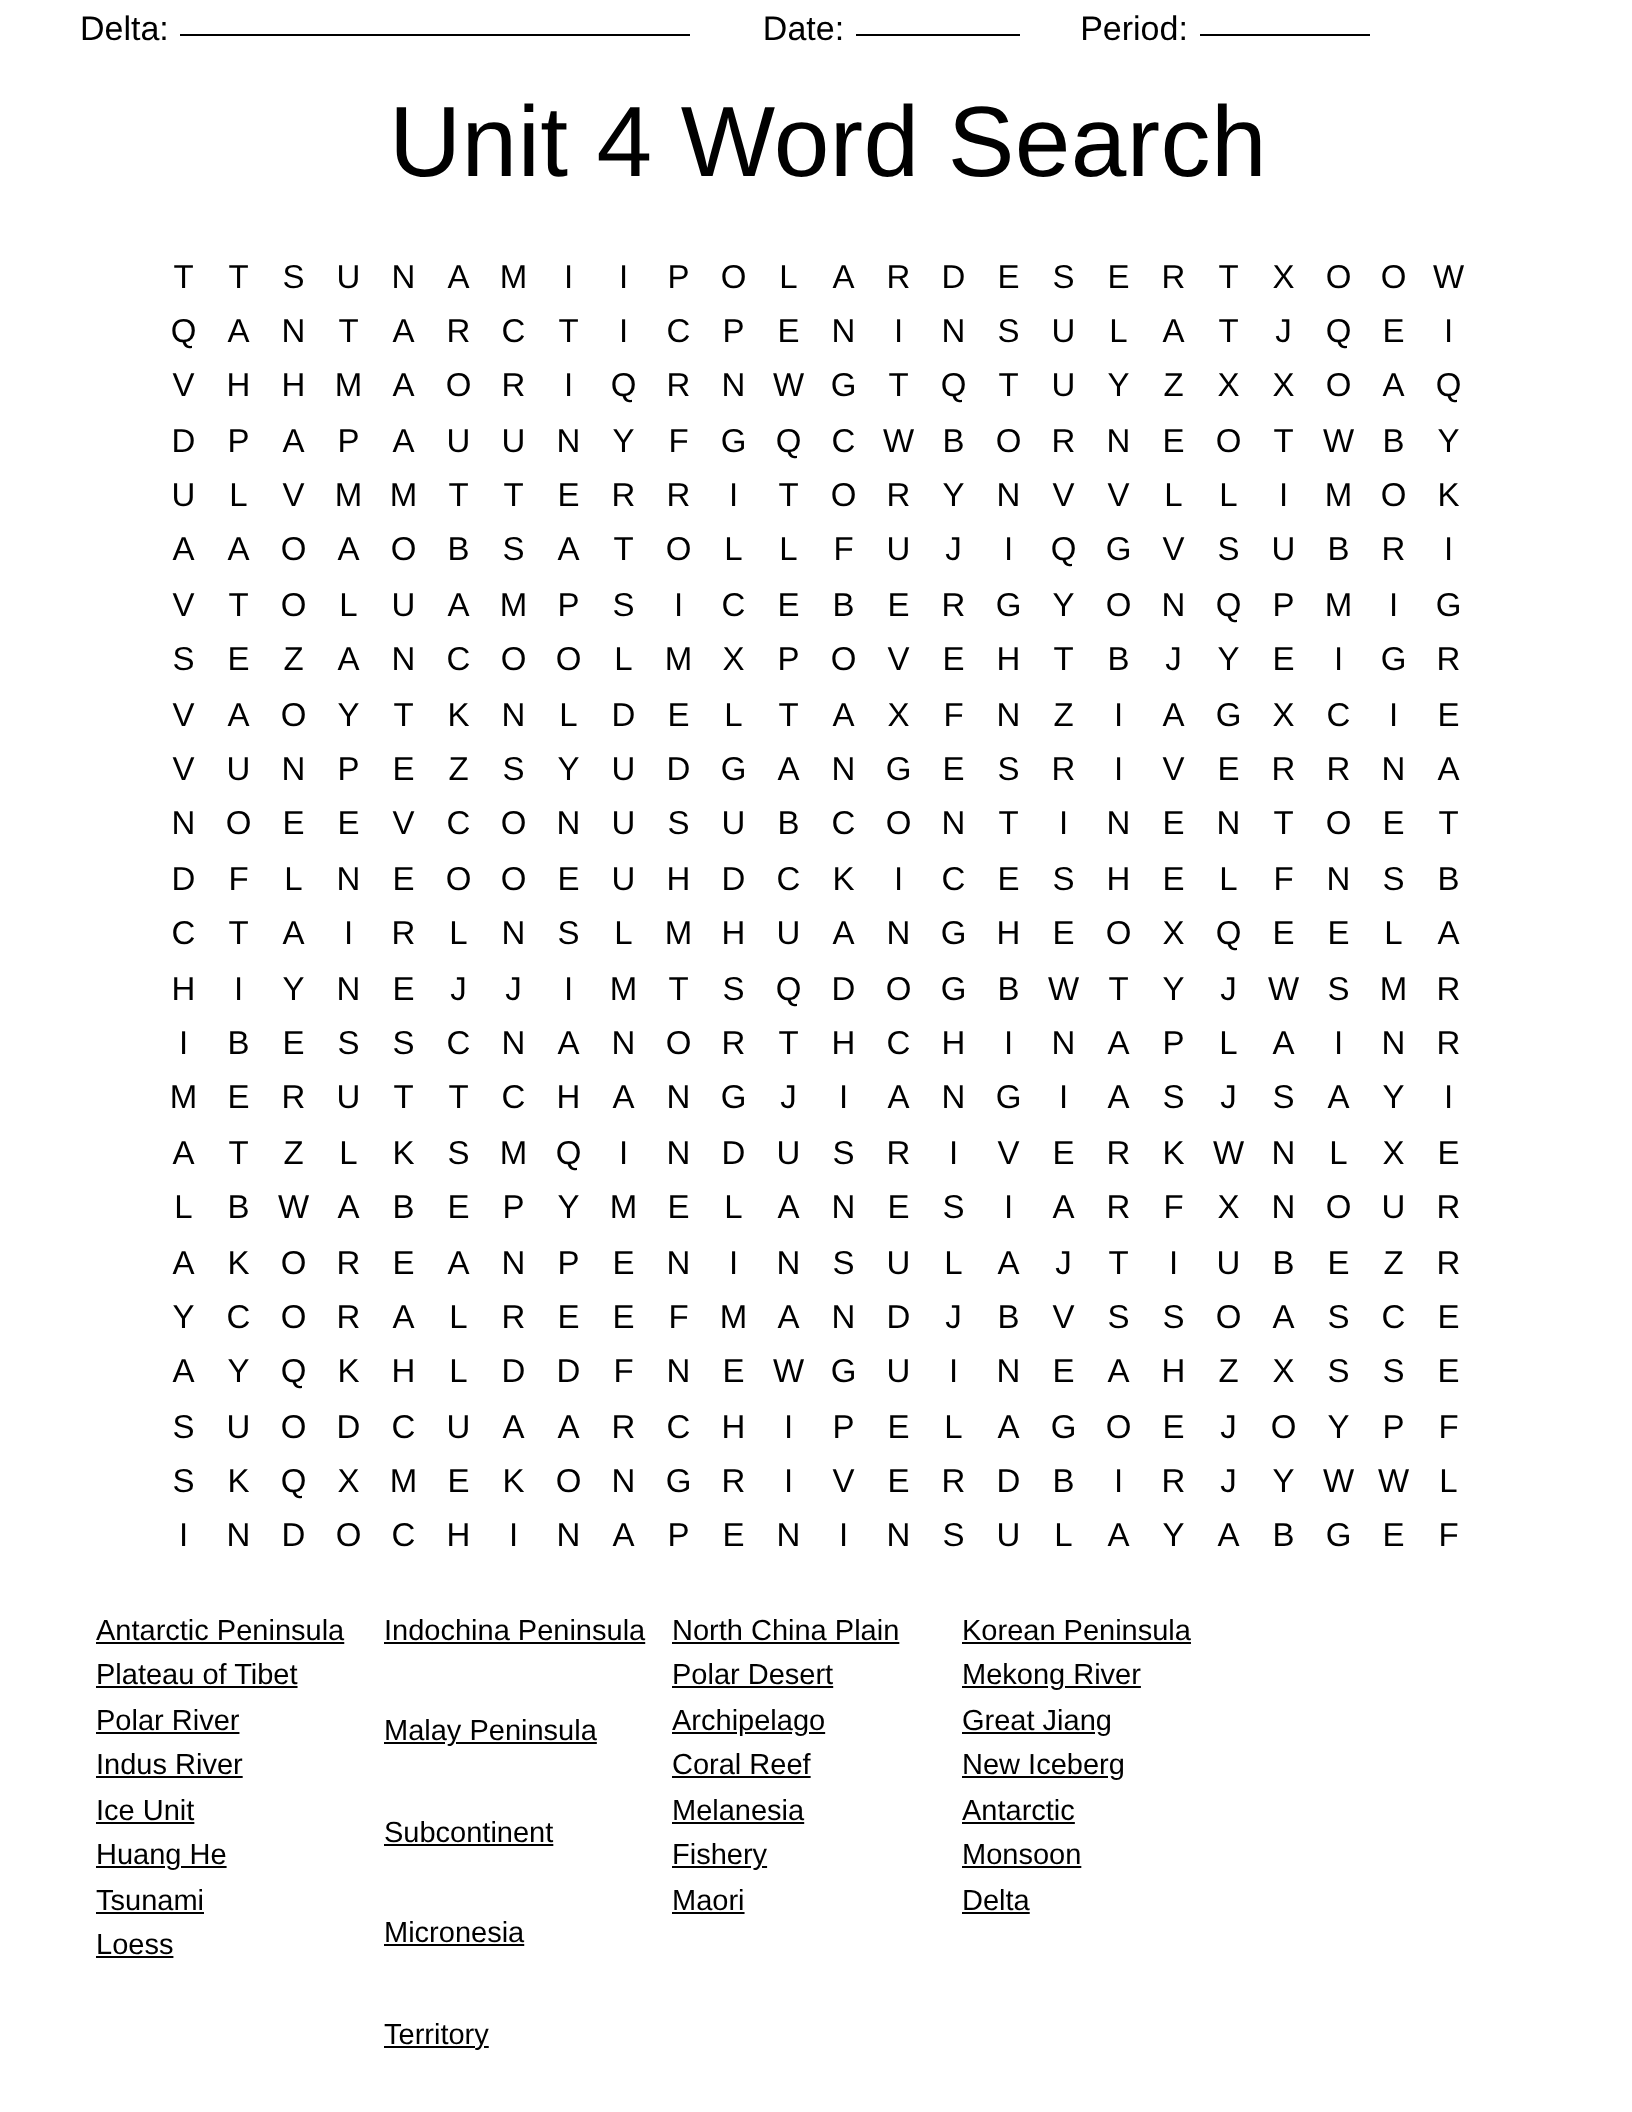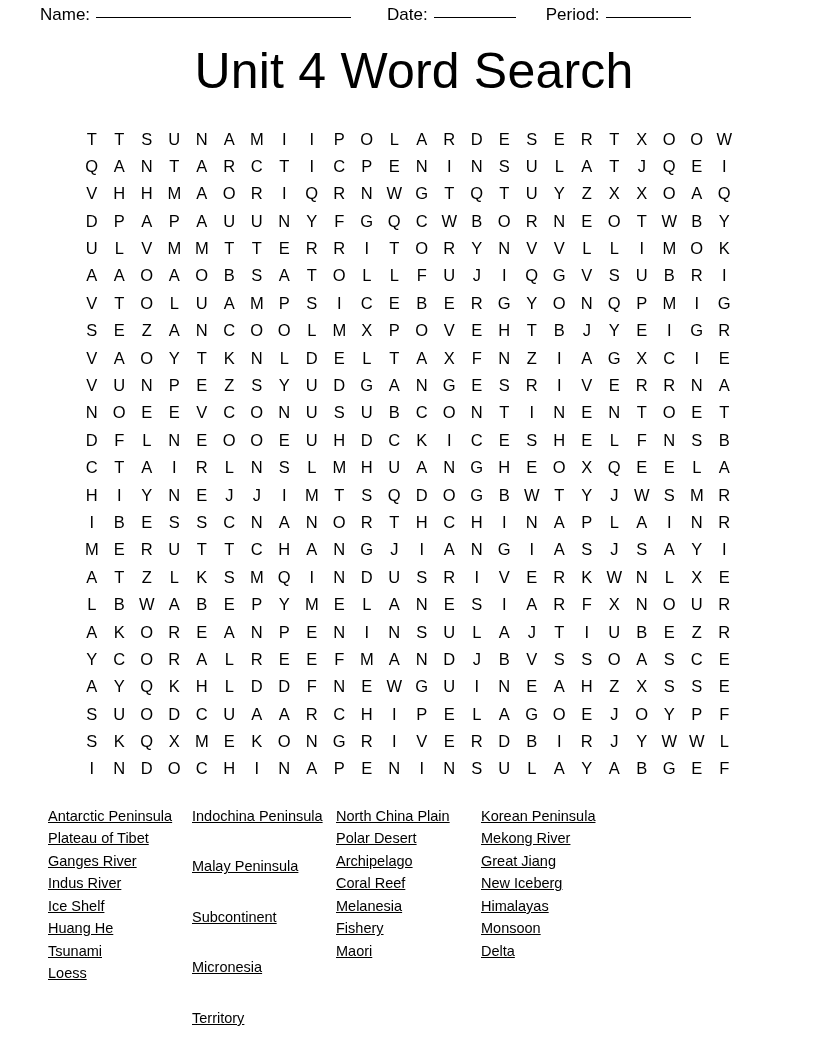"Name:" span.field-label { text: Name -> Delta }
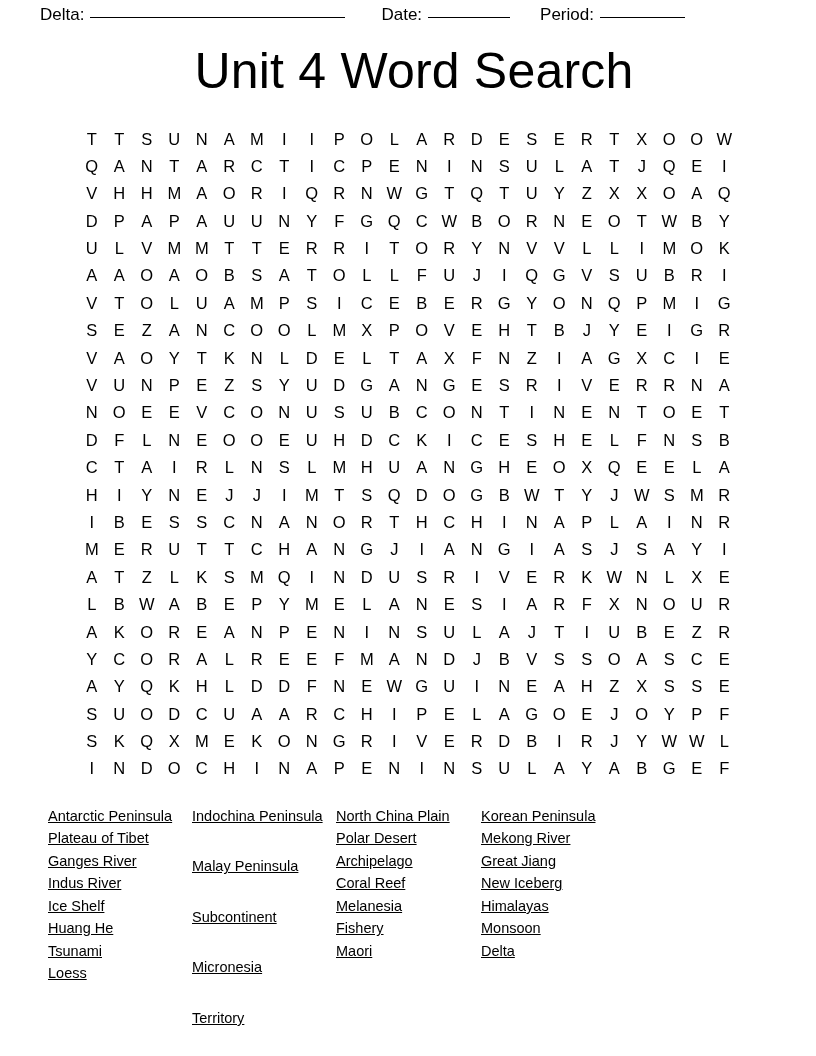"Ganges River" div.word { text: Ganges -> Polar }
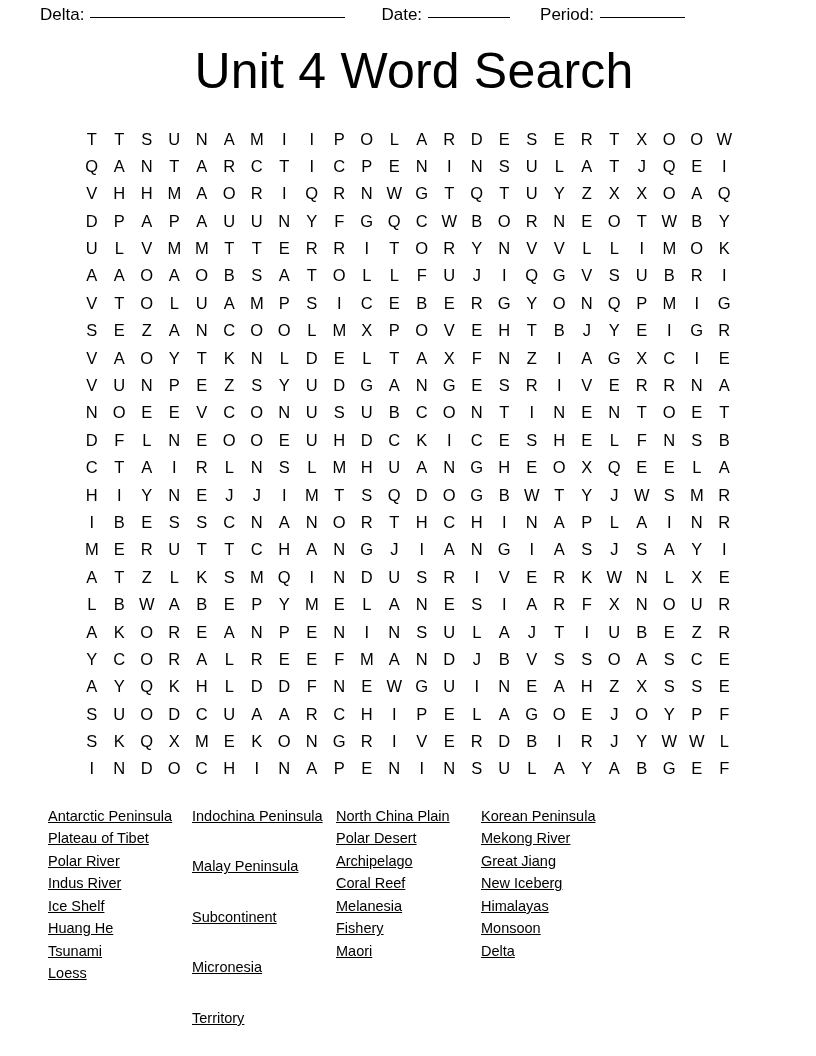"Ice Shelf" div.word { text: Shelf -> Unit }
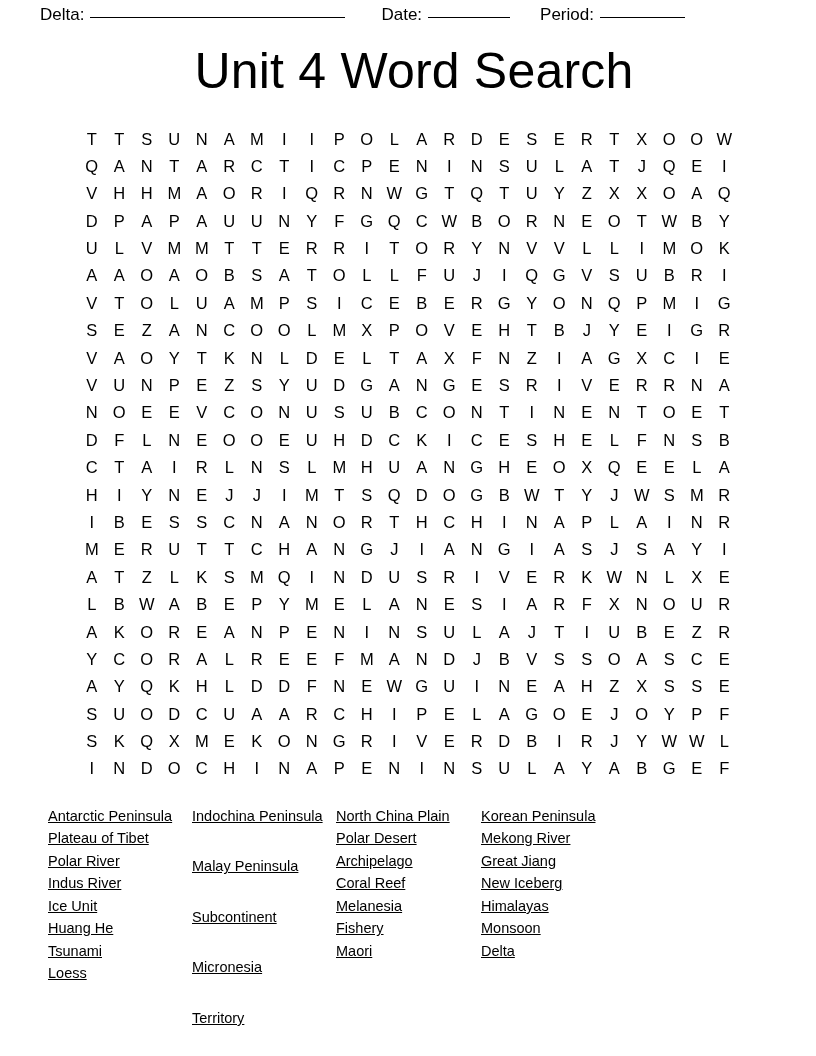"Himalayas" div.word { text: Himalayas -> Antarctic }
